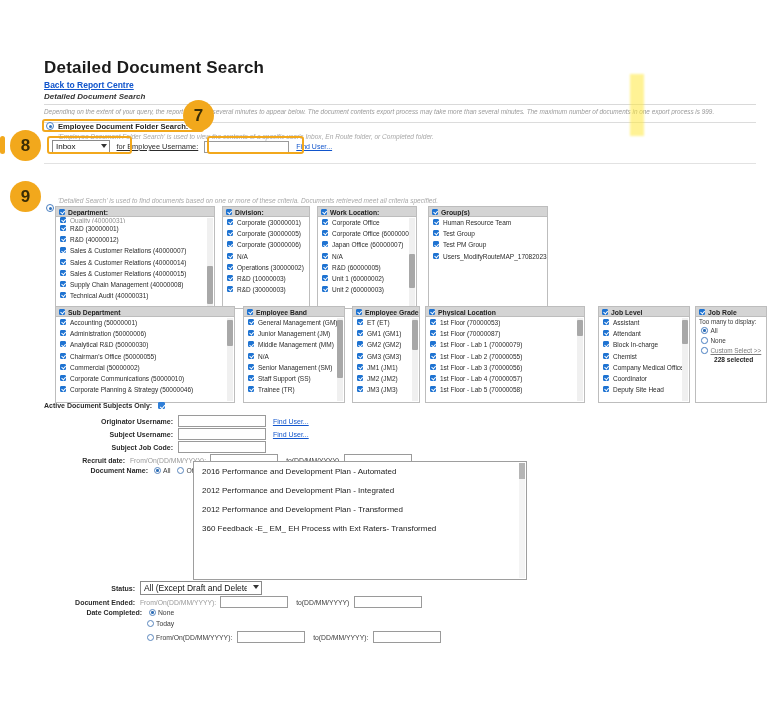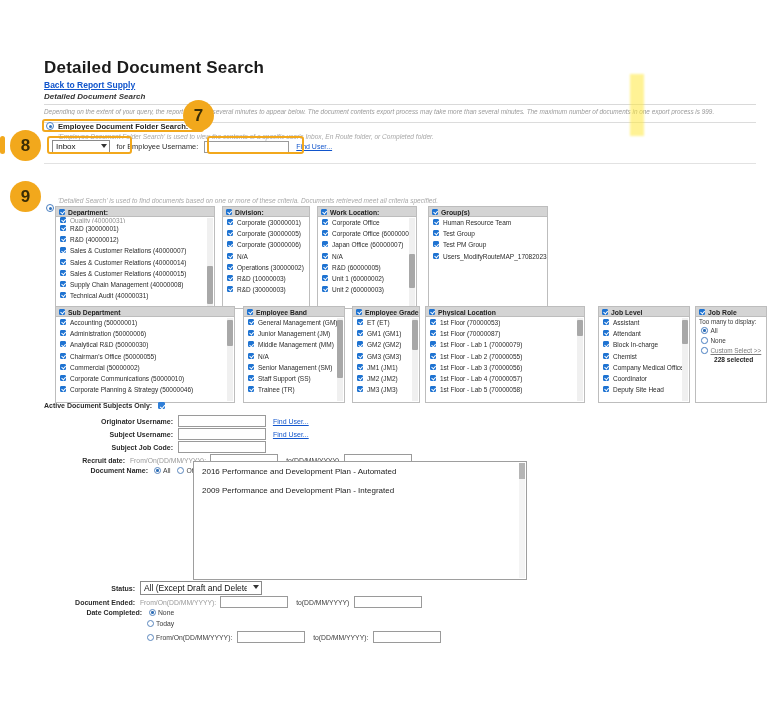"Back to Report Supply" div.backlink { text: Supply -> Centre }
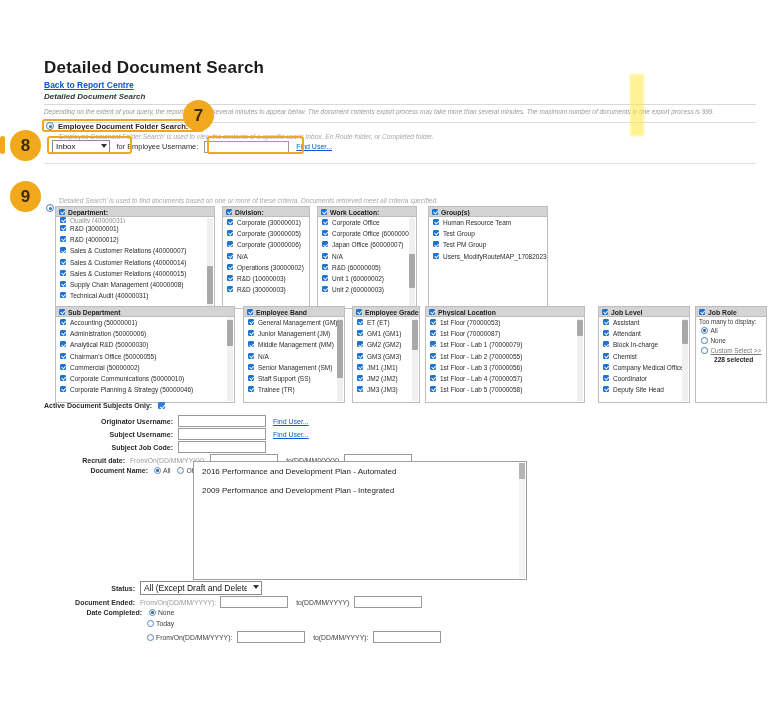"for Employee Username:" .lbl { text-decoration: none -> underline }
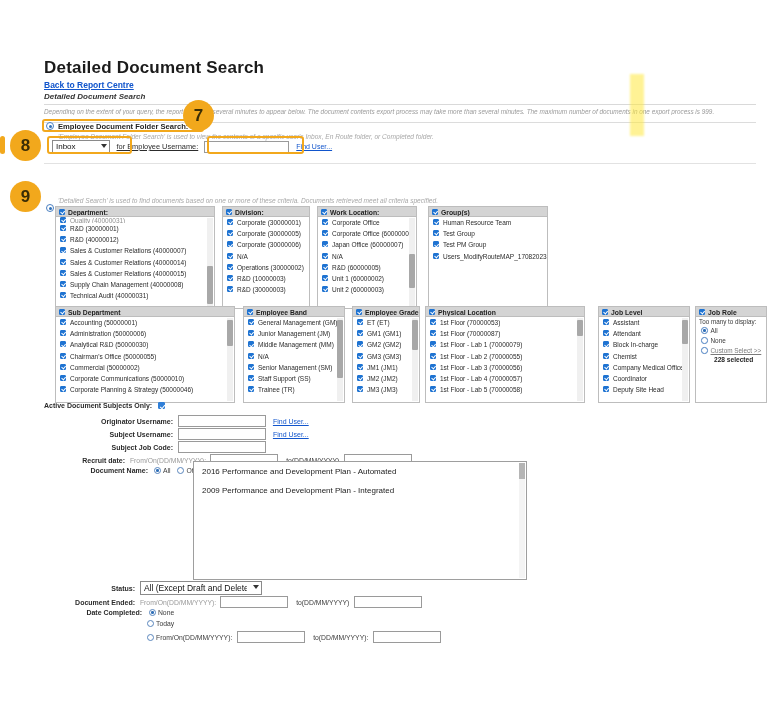"2009 Performance and Development Plan" div.dd-item { text: 2009 -> 2012 }
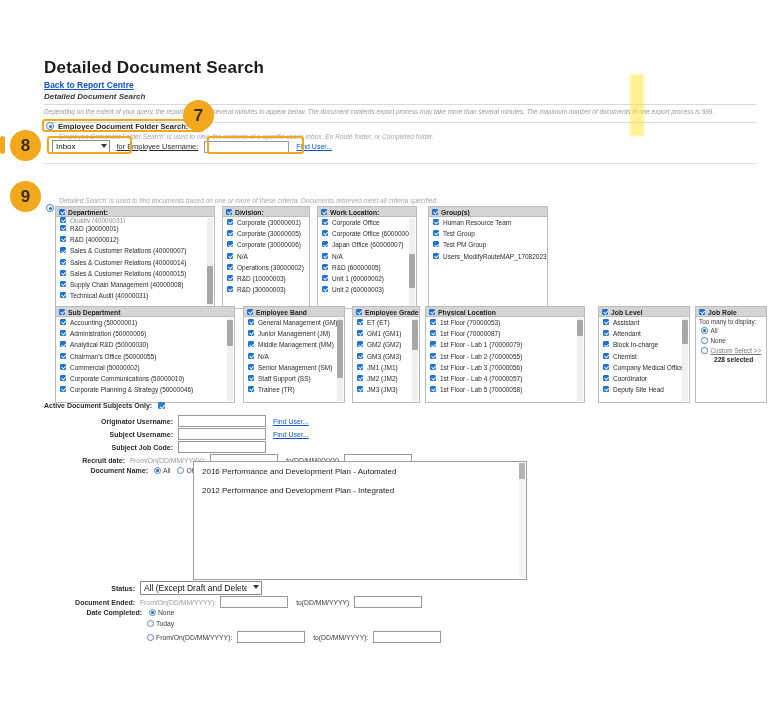"2012 Performance and Development Plan - Transformed" div.dd-item { html: none -> <div>2012 Performance and Development Plan - Transformed</div> }
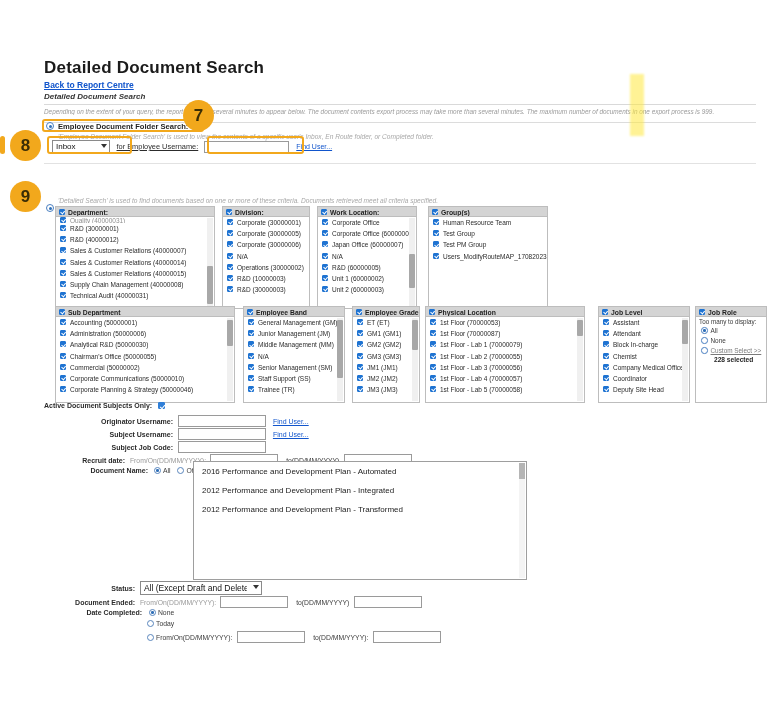"360 Feedback -E_ EM_ EH" div.dd-item { html: none -> <div>360 Feedback -E_ EM_ EH Process with Ext Raters- Transformed</div> }
